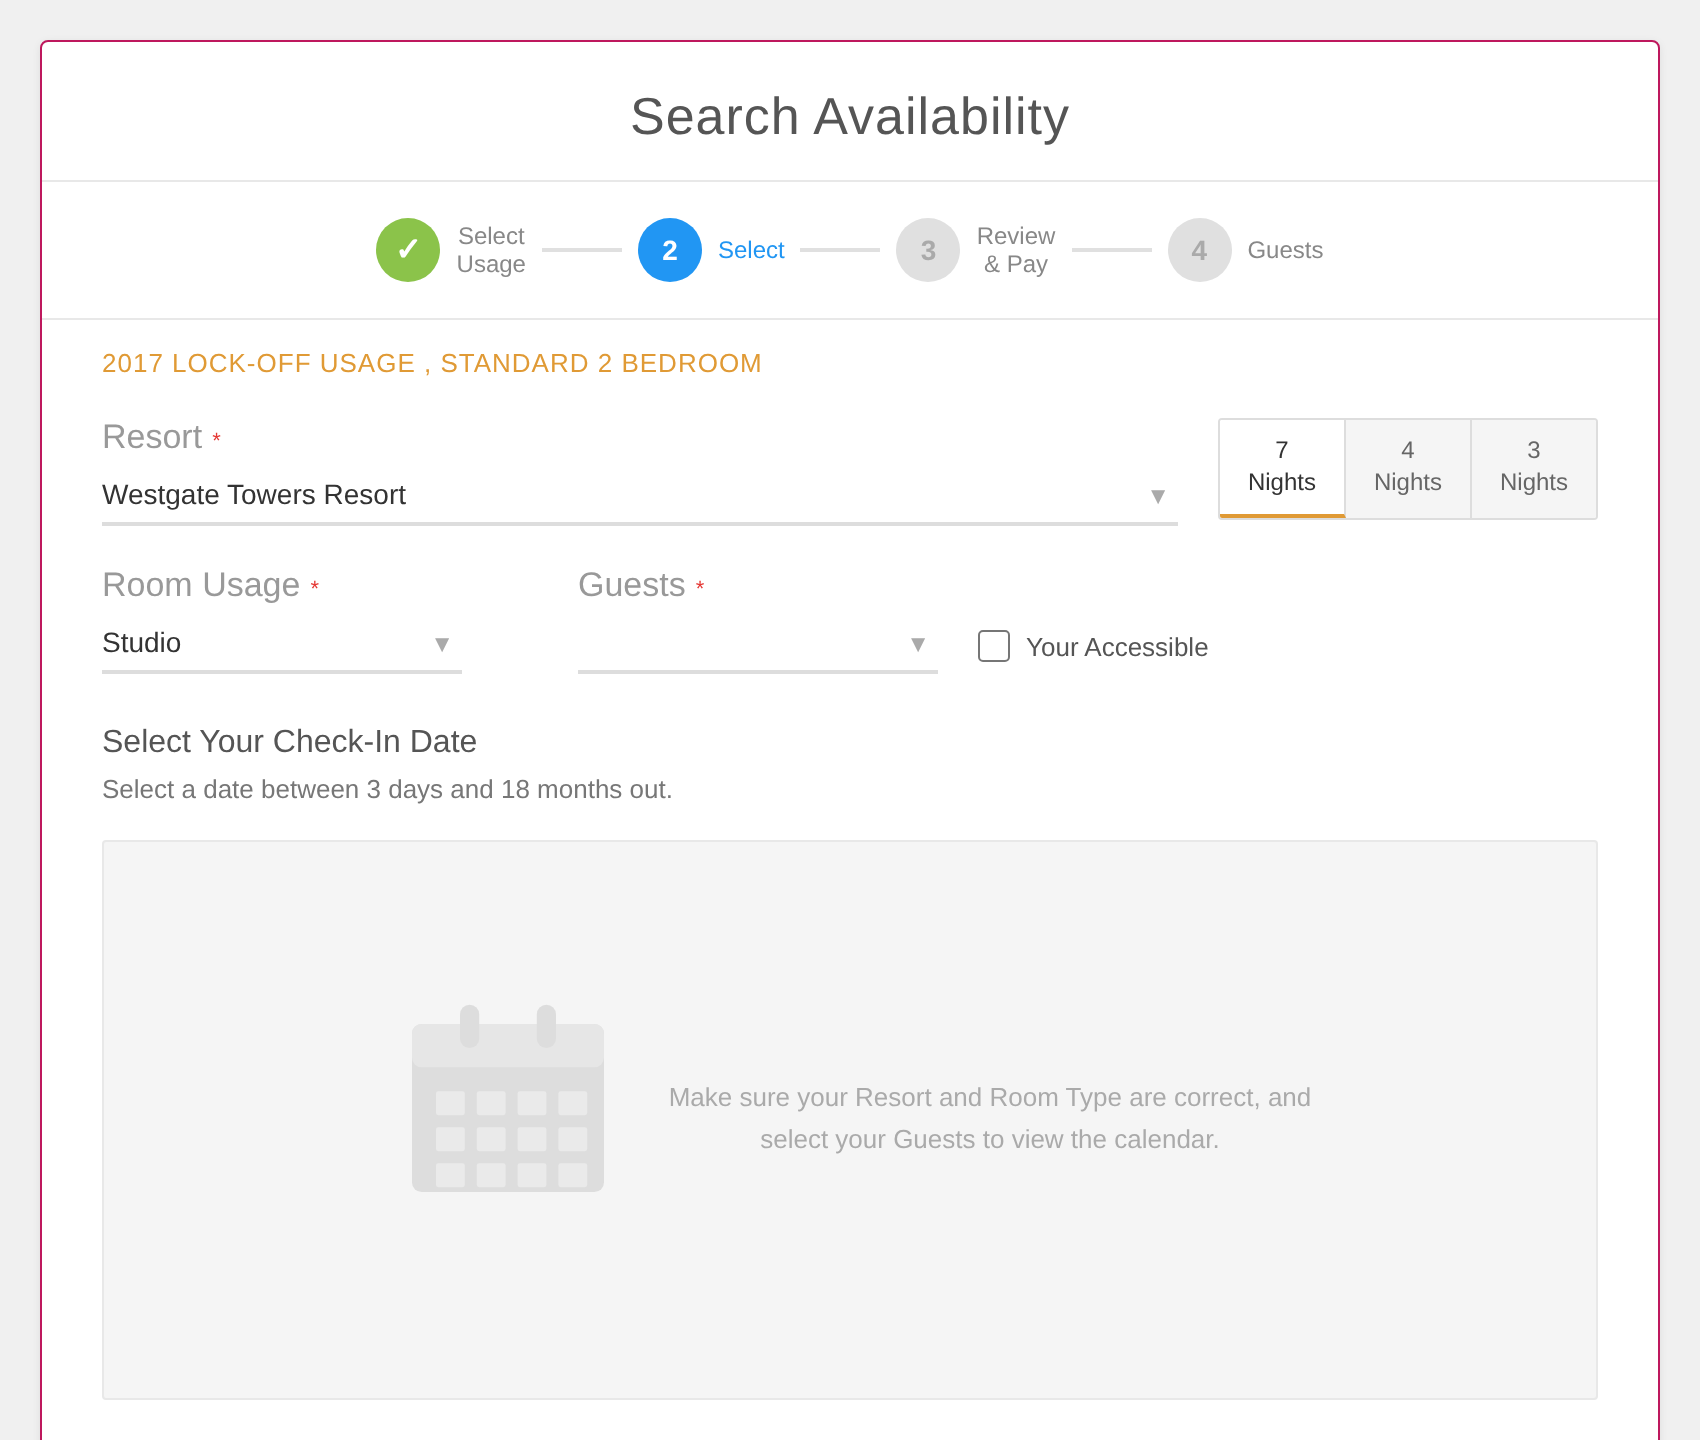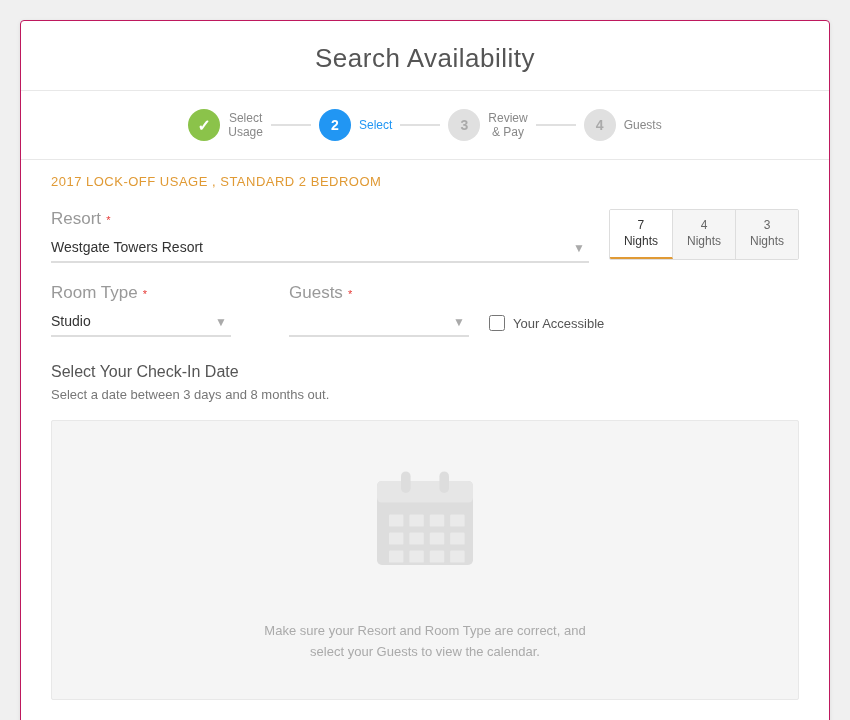"Room Type" span { text: Type -> Usage }
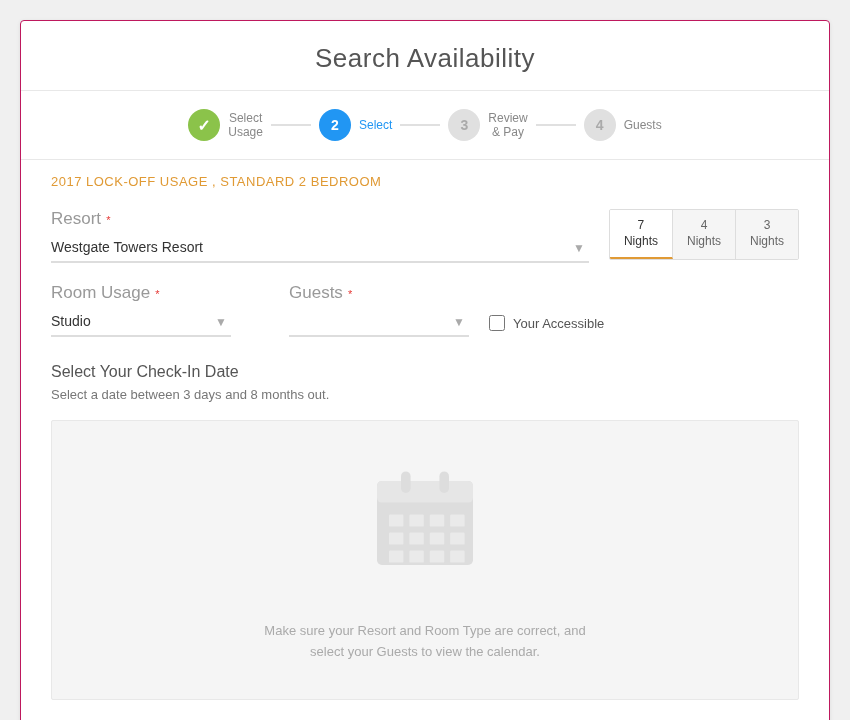"Select a date between 3" div.checkin-subtitle { text: 8 -> 18 }
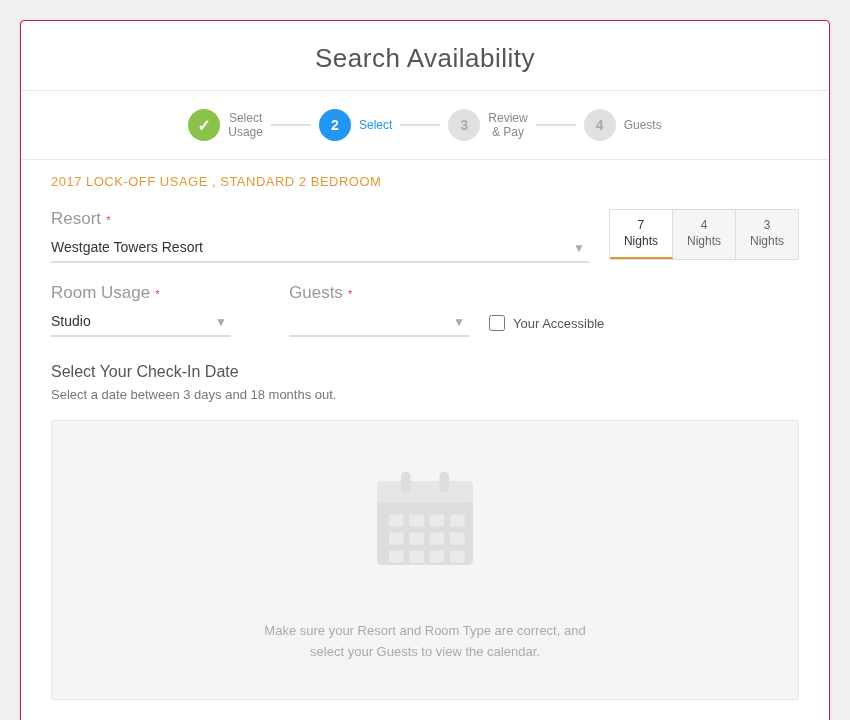"Make sure your Resort and" .calendar-area { flex-direction: column -> row }
